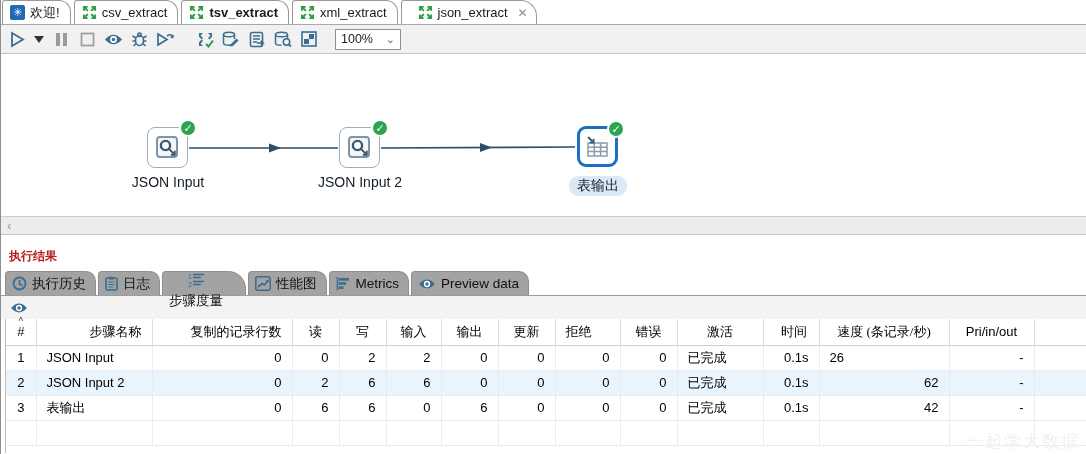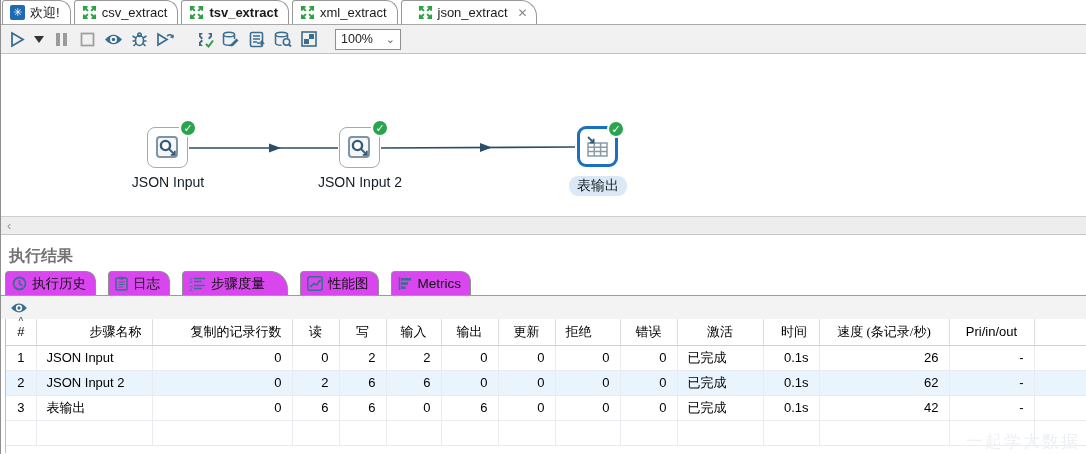"执行结果" .results-title { color: #737373 -> #b91c1c; font-size: 16px -> 12px }
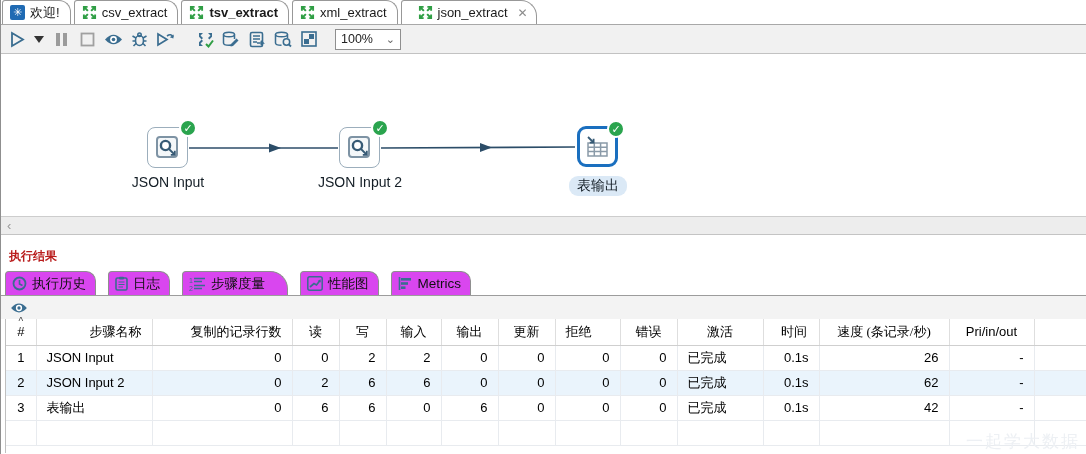"执行历史" .rtab { background: #d946ef -> #a3a3a3; margin-right: 12px -> 2px }
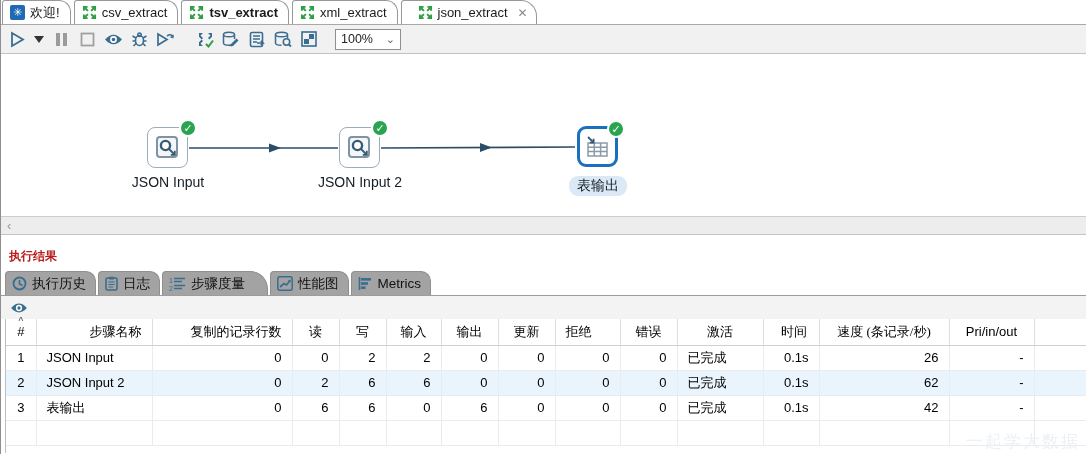"Preview data" div.rtab { html: none -> <div> <svg> <path></path> <circle></circle> <circle></circle> </svg> <span>Preview data</span> </div> }
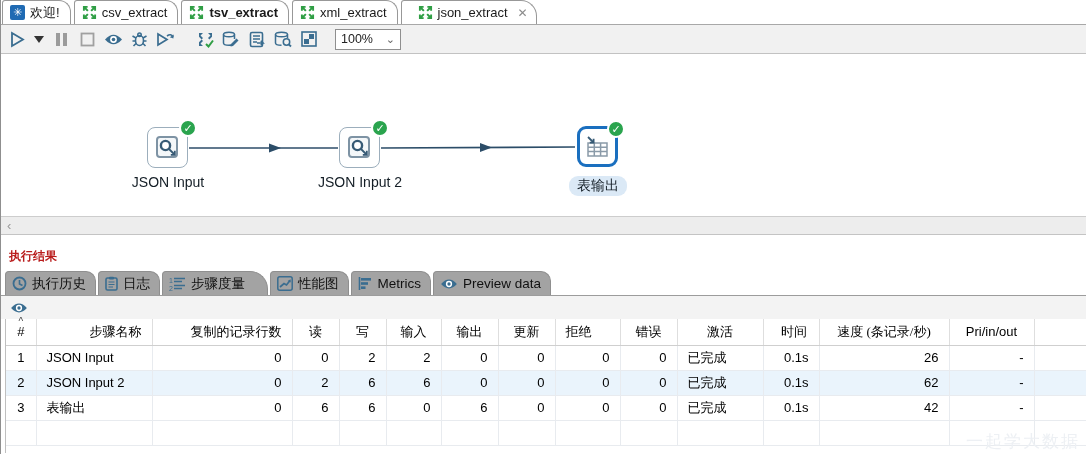"步骤度量" .rtab.active { flex-direction: none -> column }
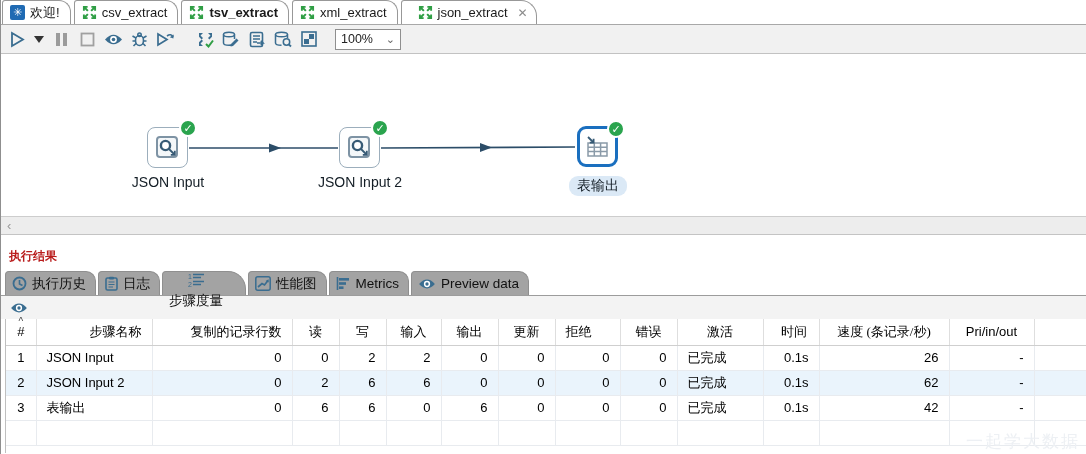"26" td { text-align: right -> left }
